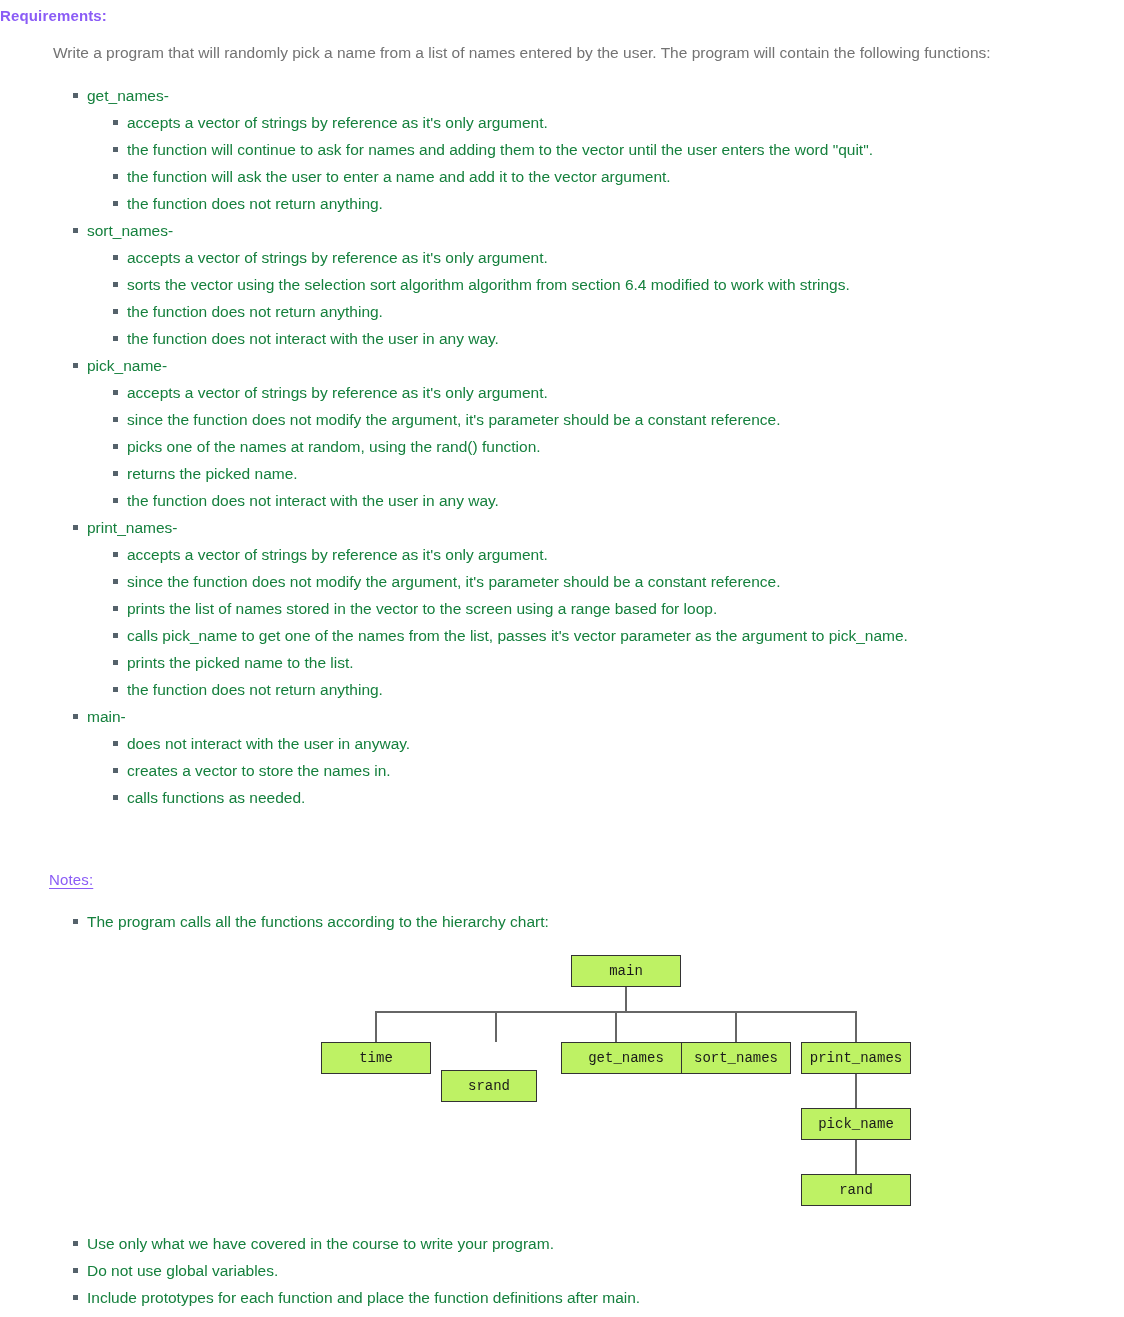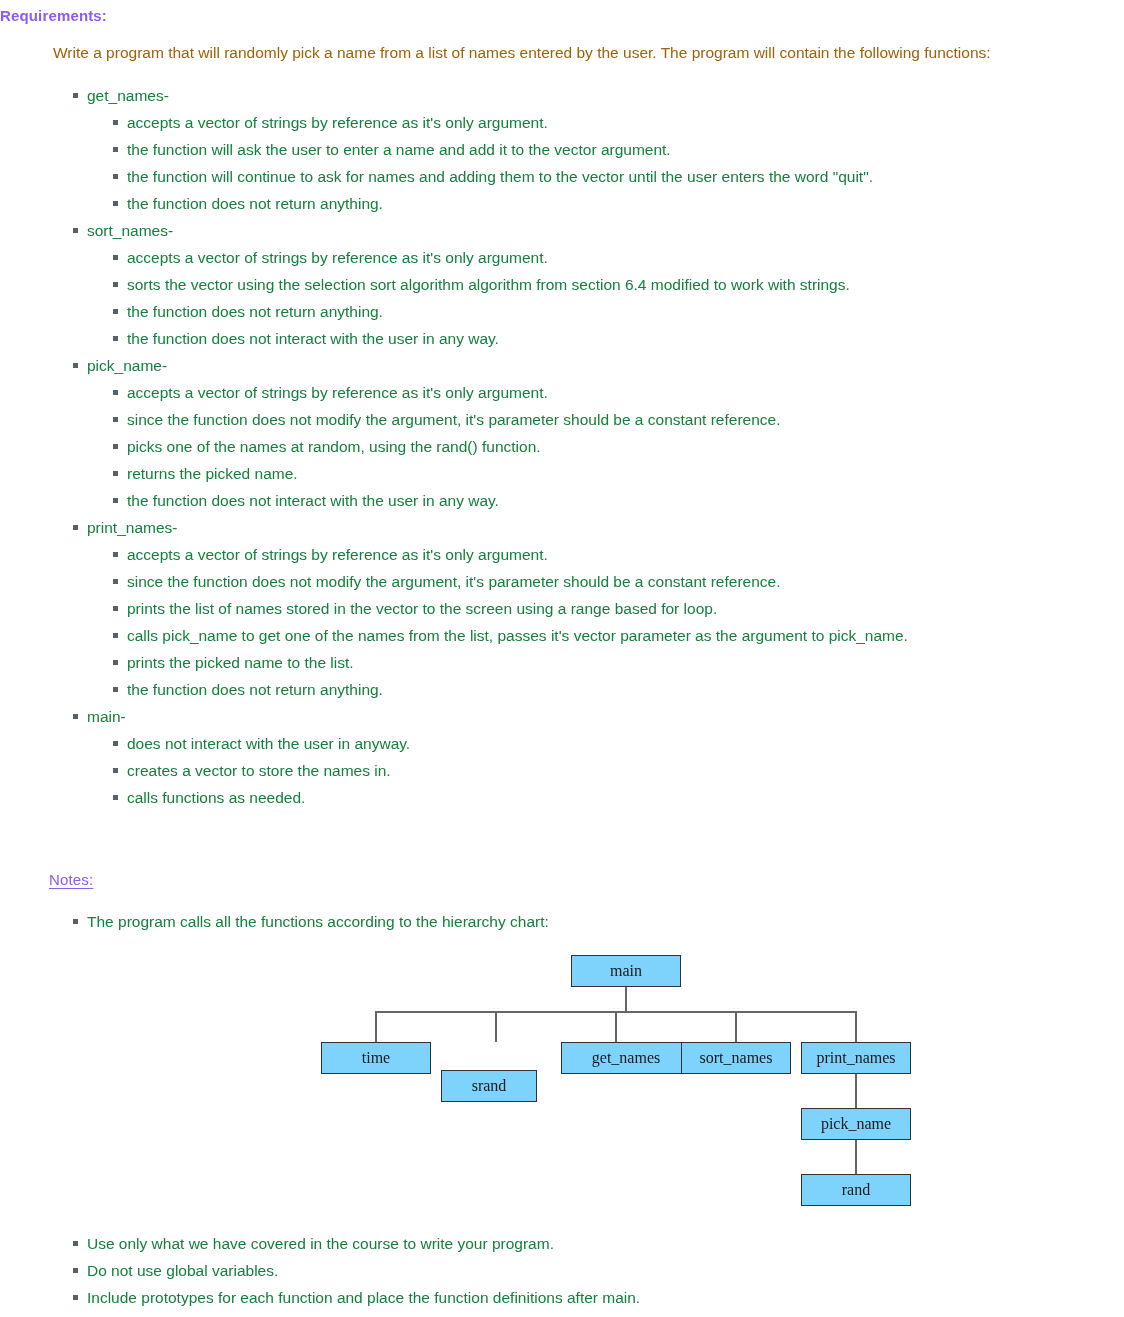"Write a program that will" .intro-paragraph { color: #a16207 -> #737373 }
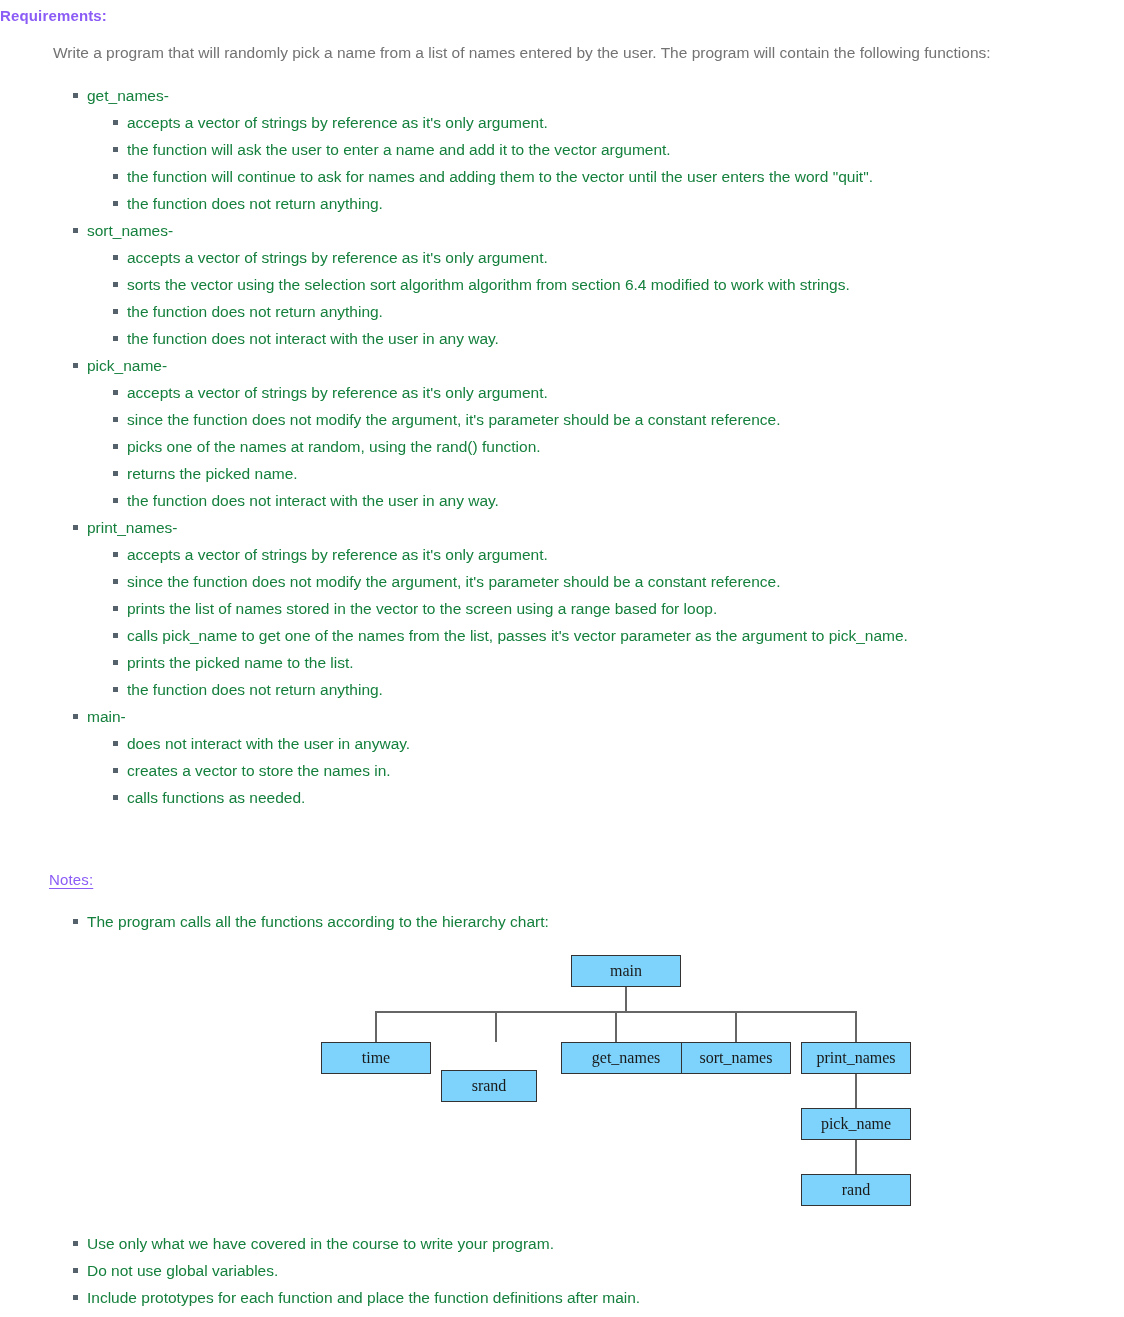"the function will ask the" li { order: before "the function will continue to" -> after "the function will continue to" }
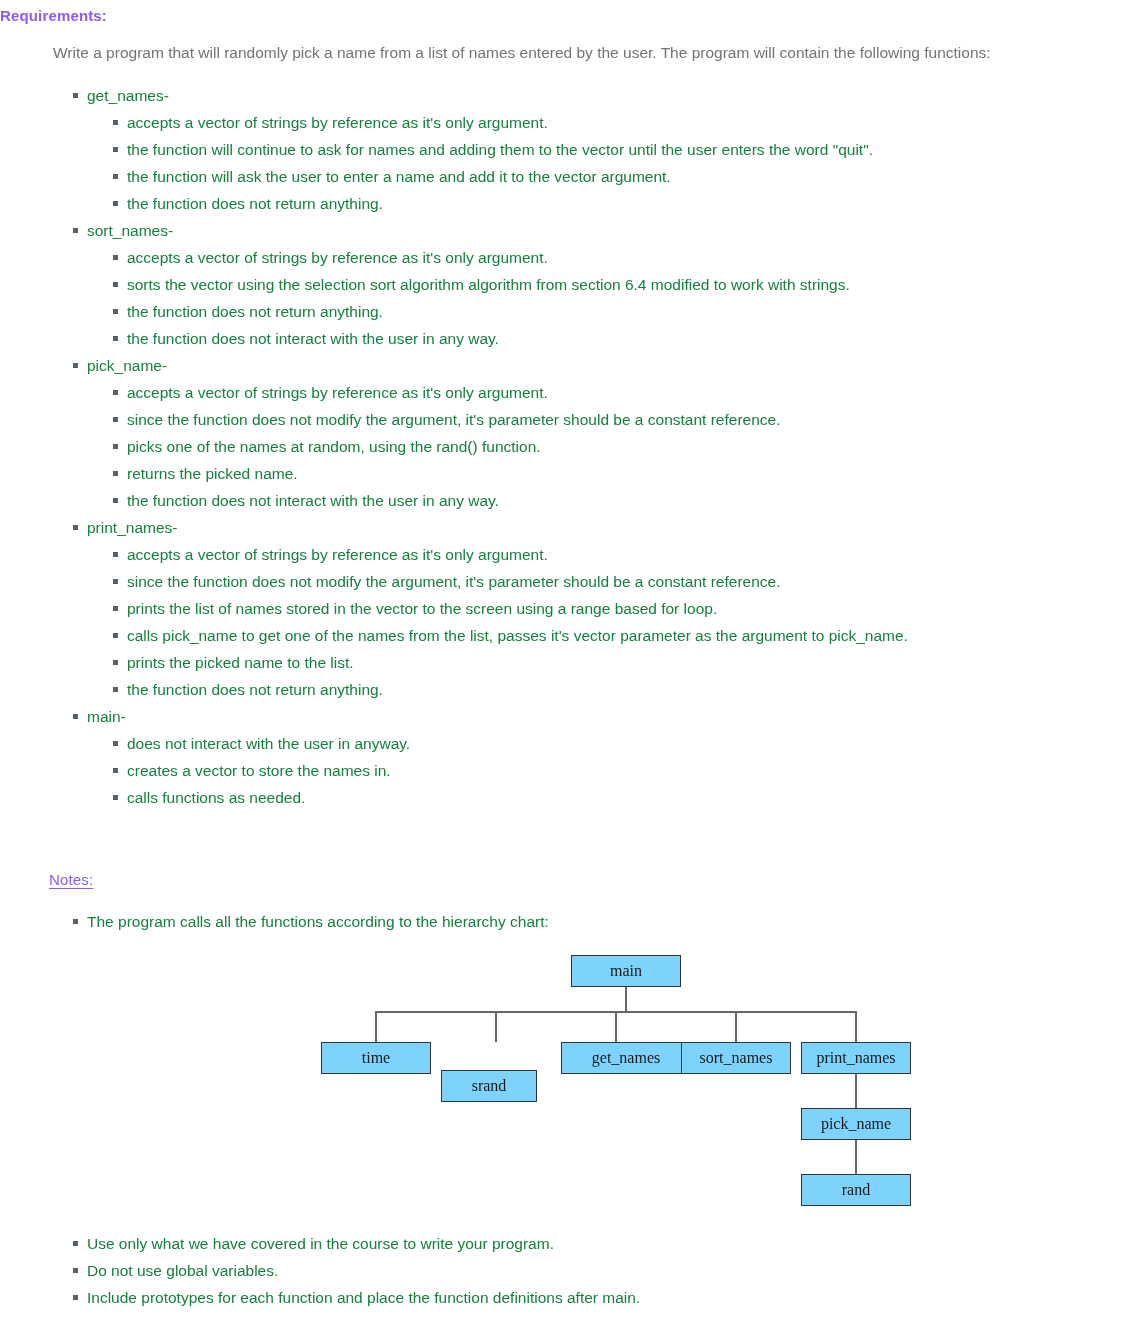"main" .hchart-box { background: #7dd3fc -> #bef264; font-family: Liberation Serif, serif -> Liberation Mono, monospace; font-size: 16px -> 14px }
